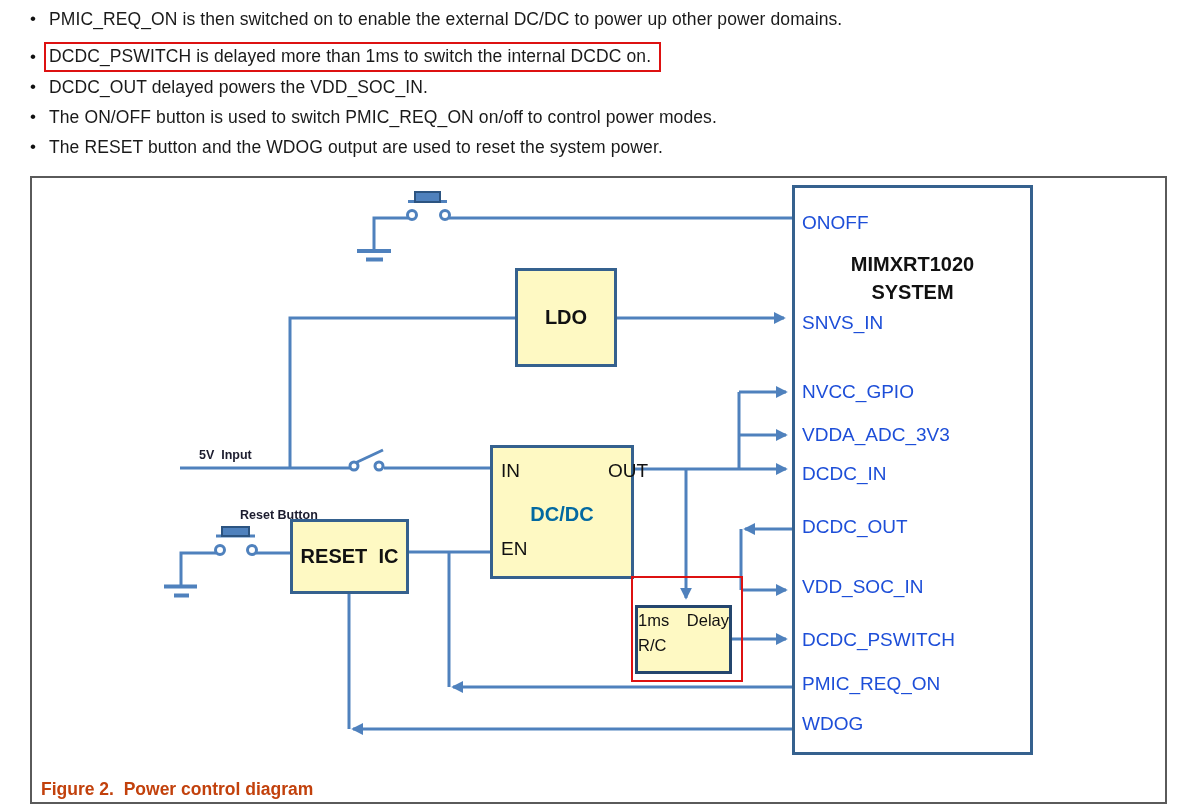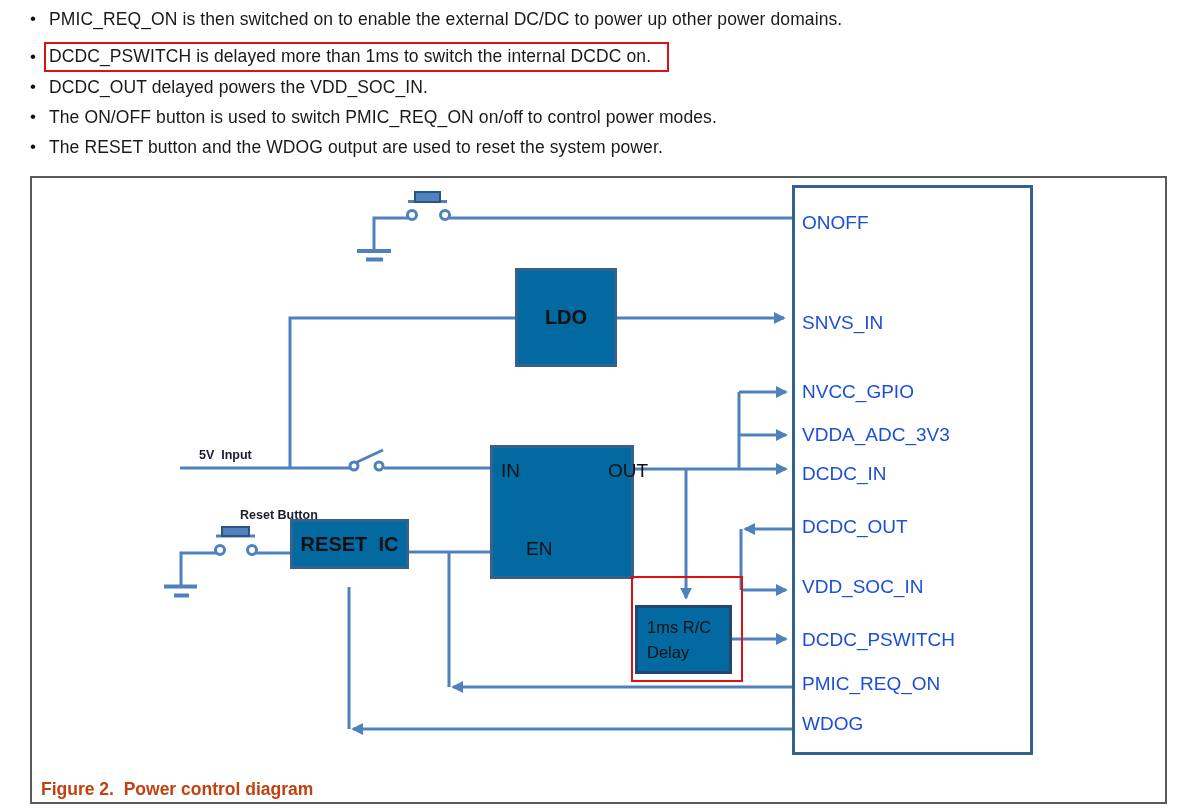"DCDC_PSWITCH is delayed more than" .bullet-row.hl .bullet-text { padding: 2px 16px 3px 3px -> 2px 8px 3px 3px }
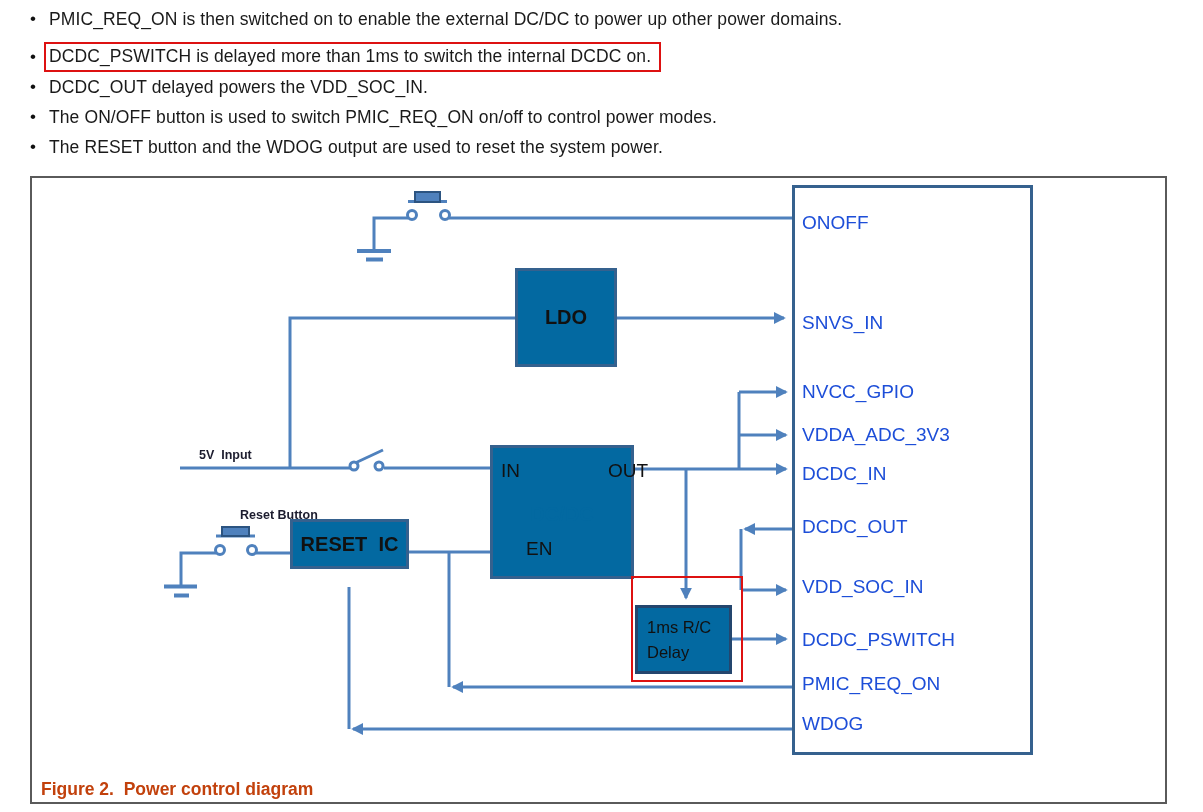"MIMXRT1020" div.sys-title { html: none -> <div>MIMXRT1020 SYSTEM</div> }
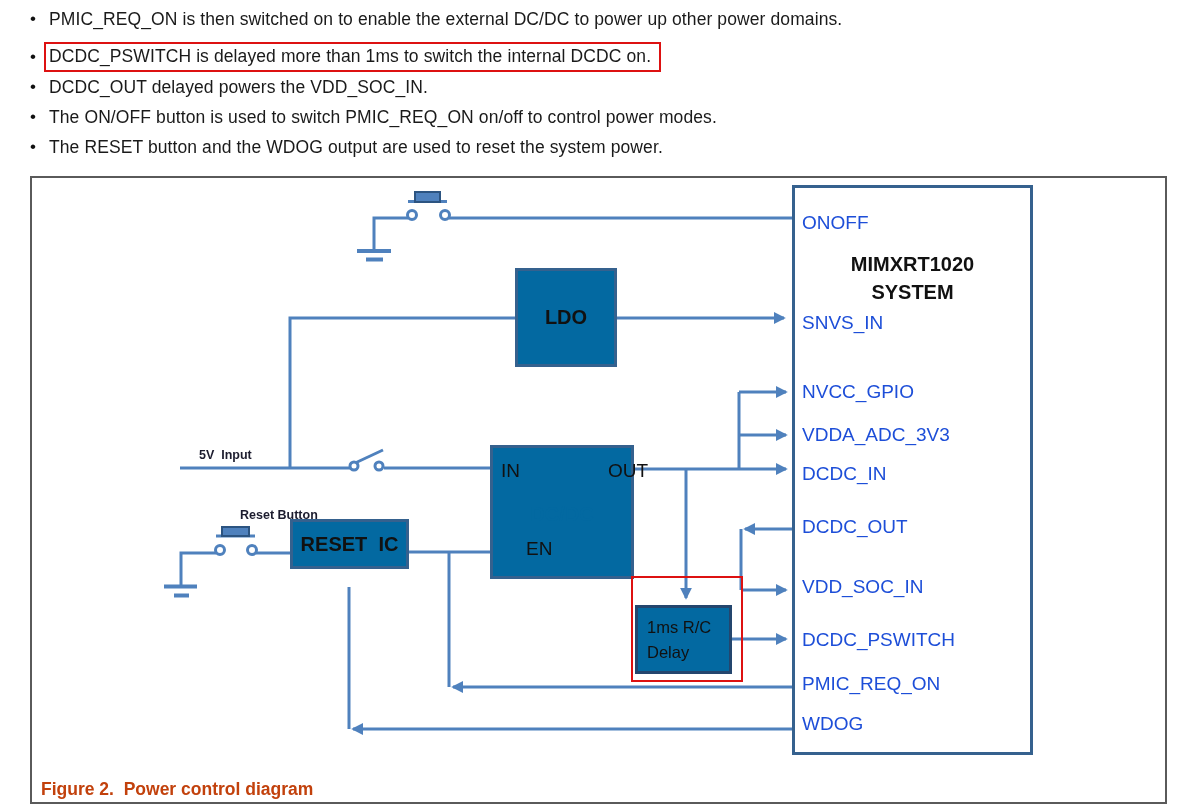"LDO" .dbox { background: #0369a1 -> #fef9c3 }
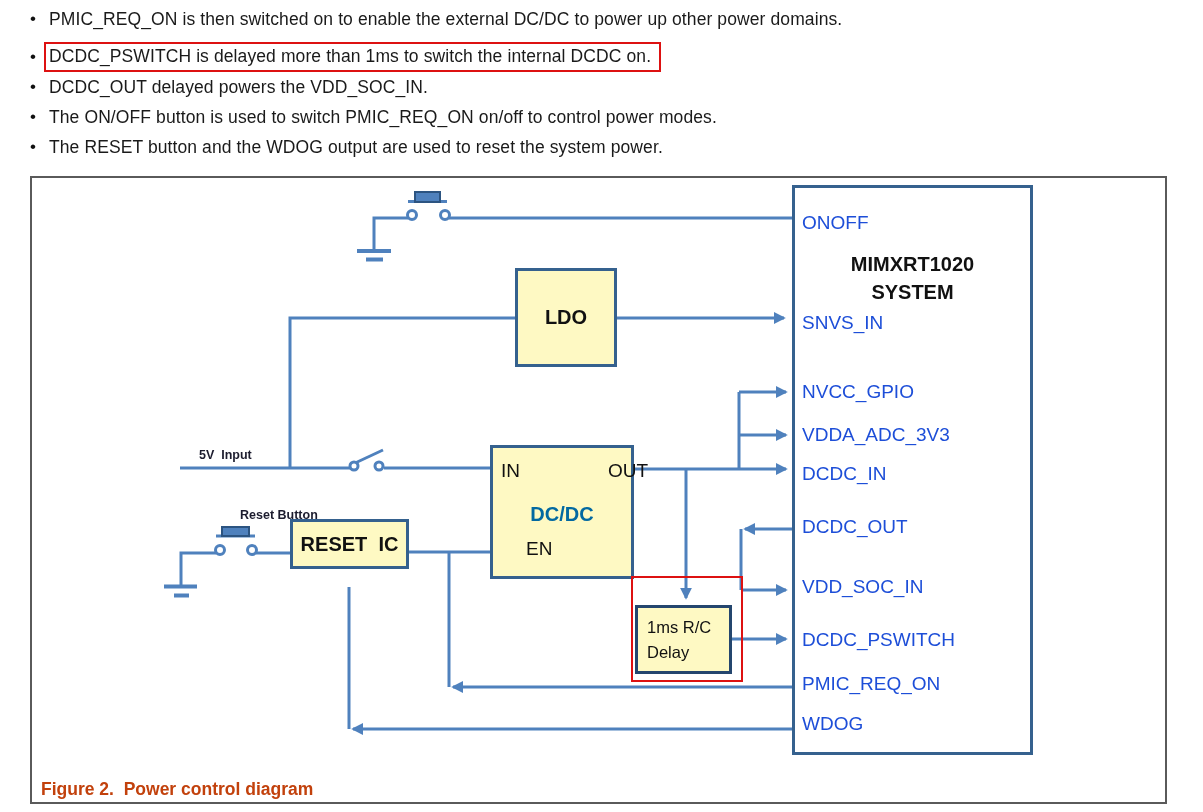"RESET IC" .reset-box { height: 50px -> 75px }
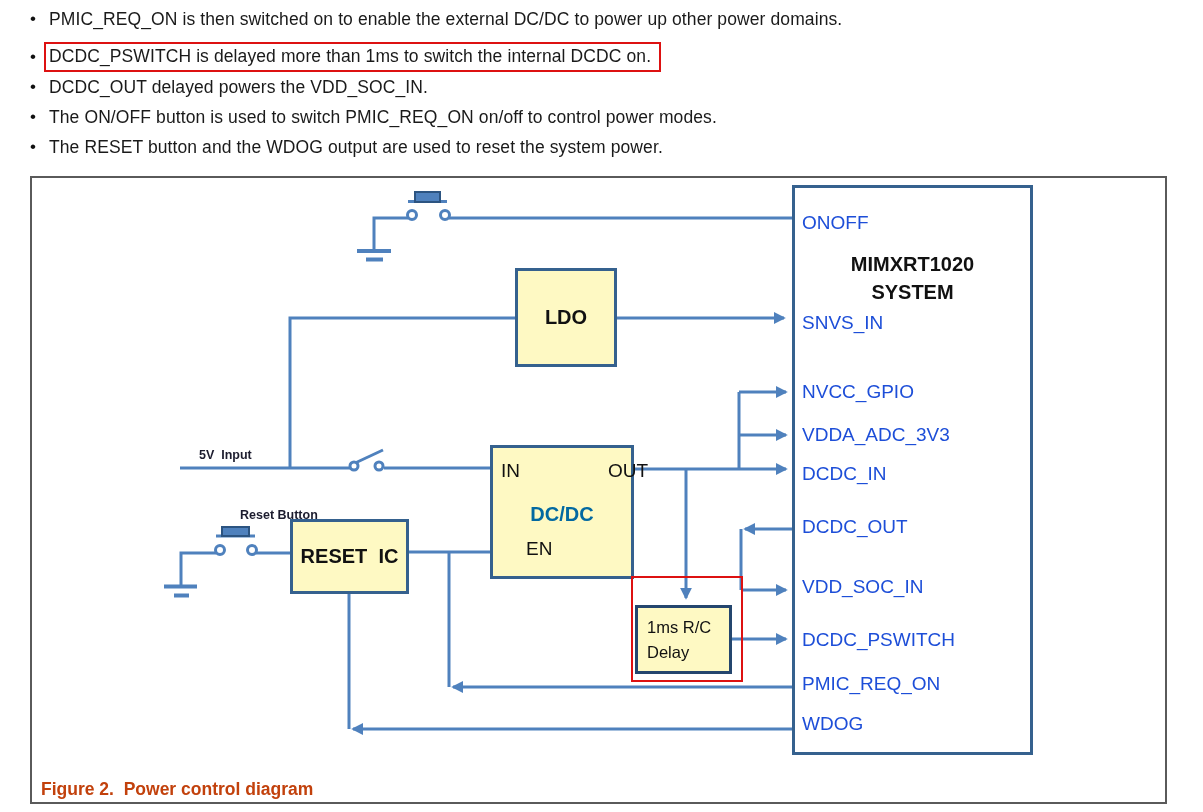"EN" .dcdc-en { left: 494px -> 469px }
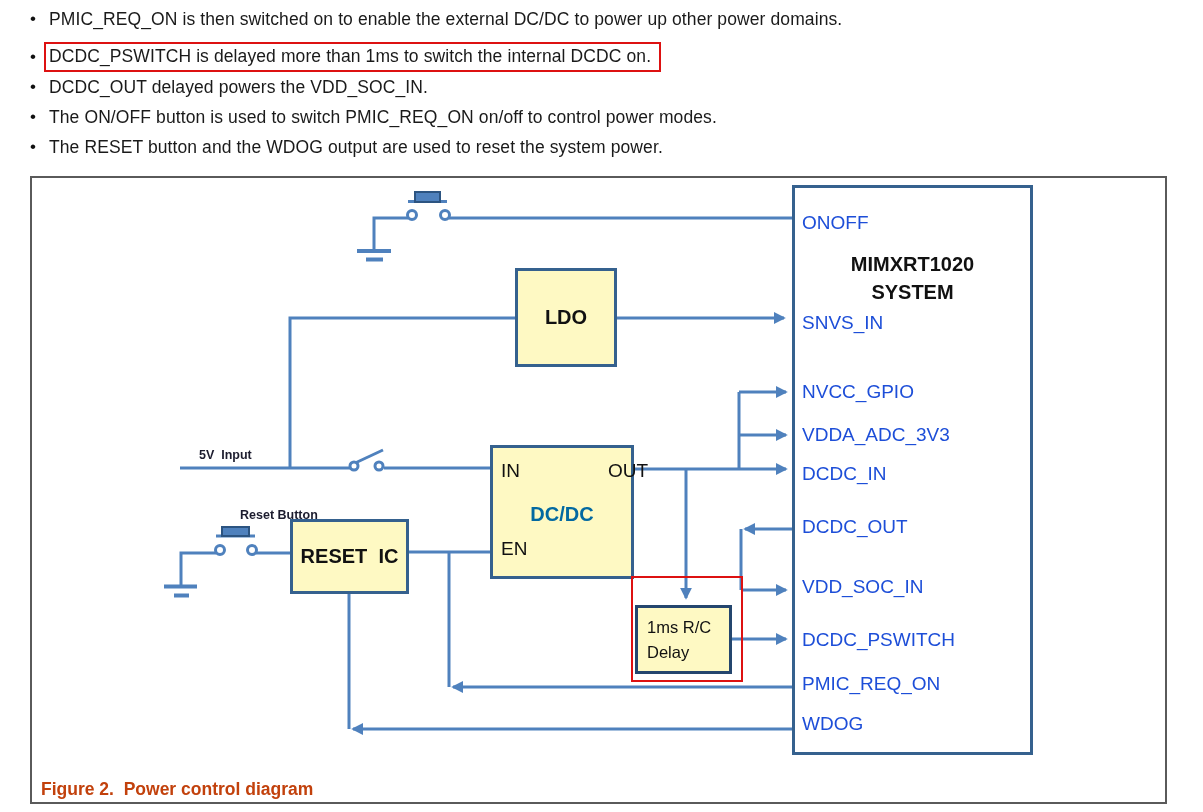"1ms R/C" .delay-box { flex-direction: column -> row; padding-left: 9px -> none }
